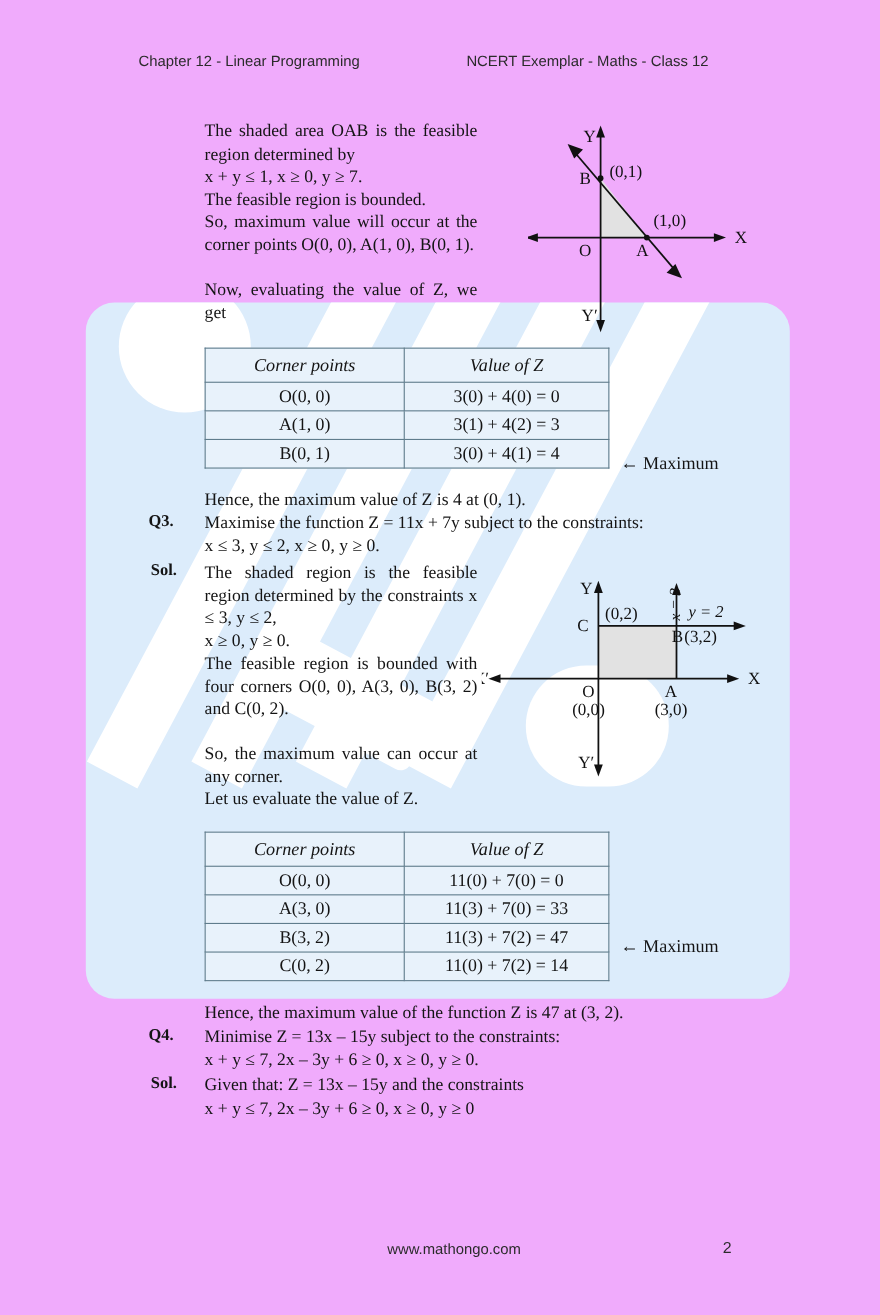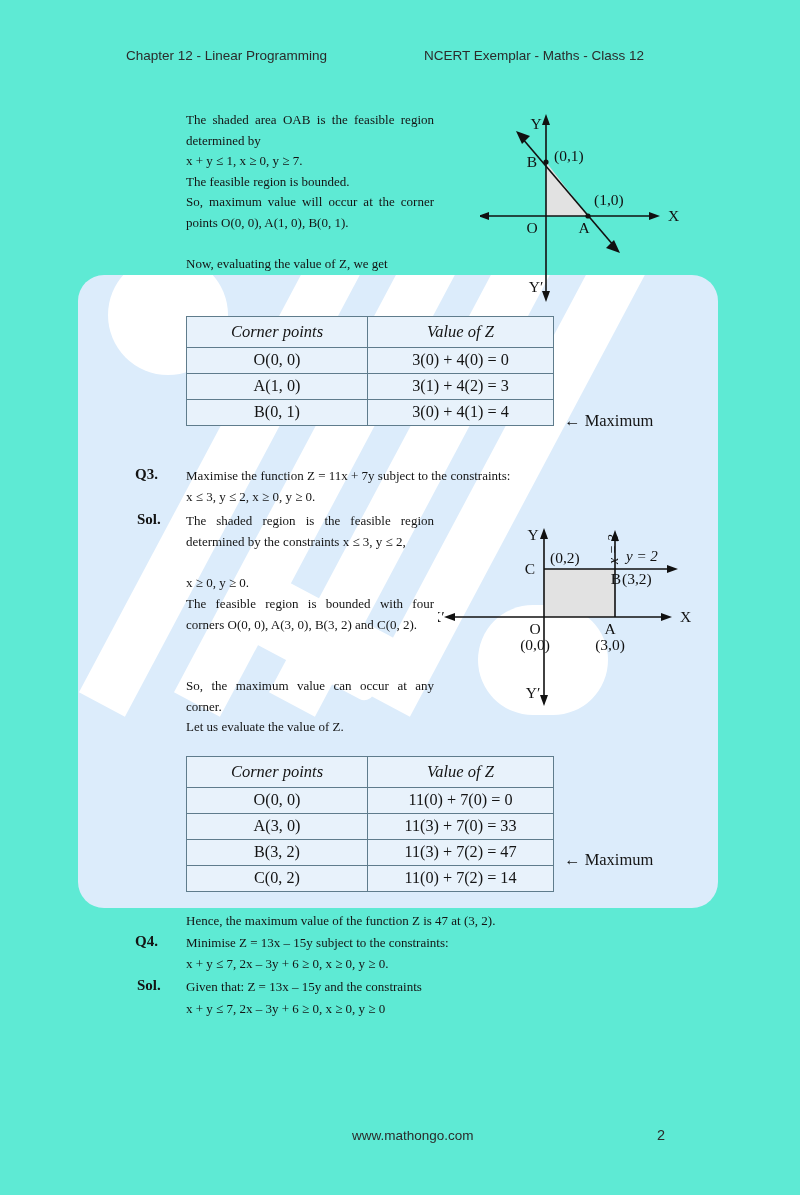"Chapter 12 - Linear Programming" #page { background: #5eead4 -> #f0abfc }
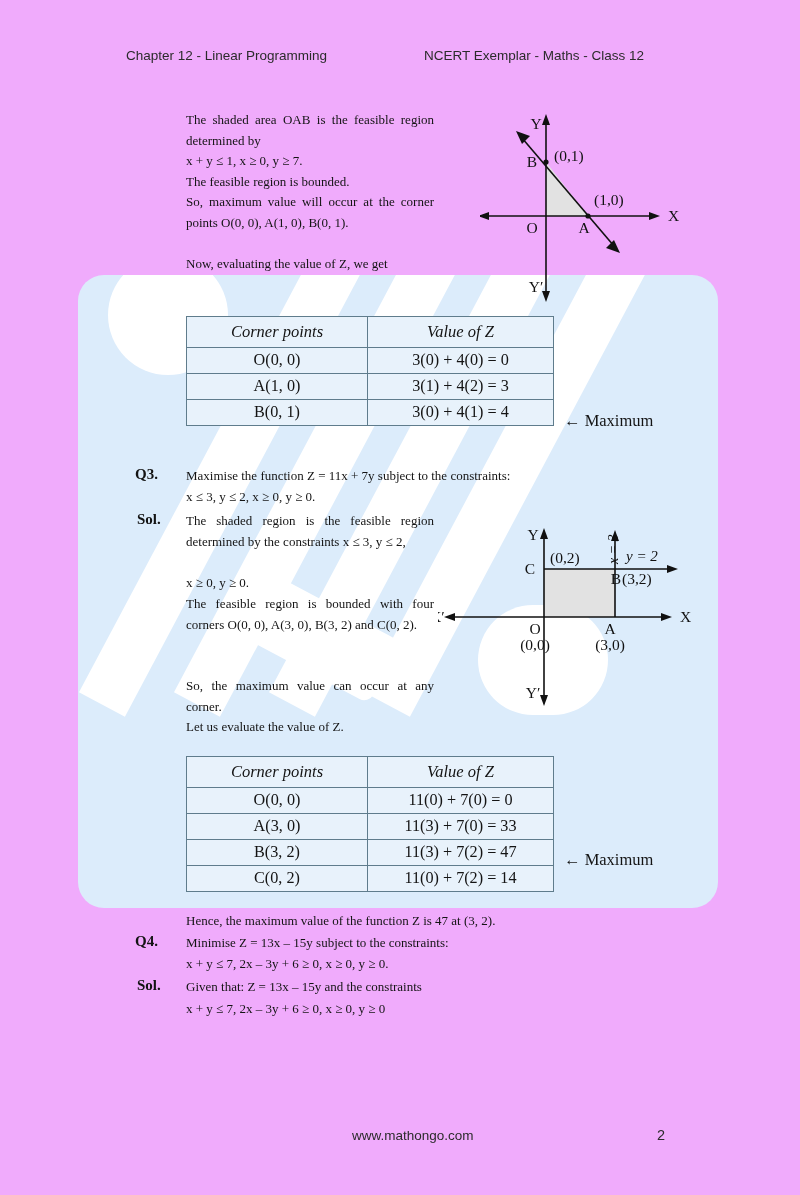"The shaded area OAB is" .txt { font-size: 13px -> 16px }
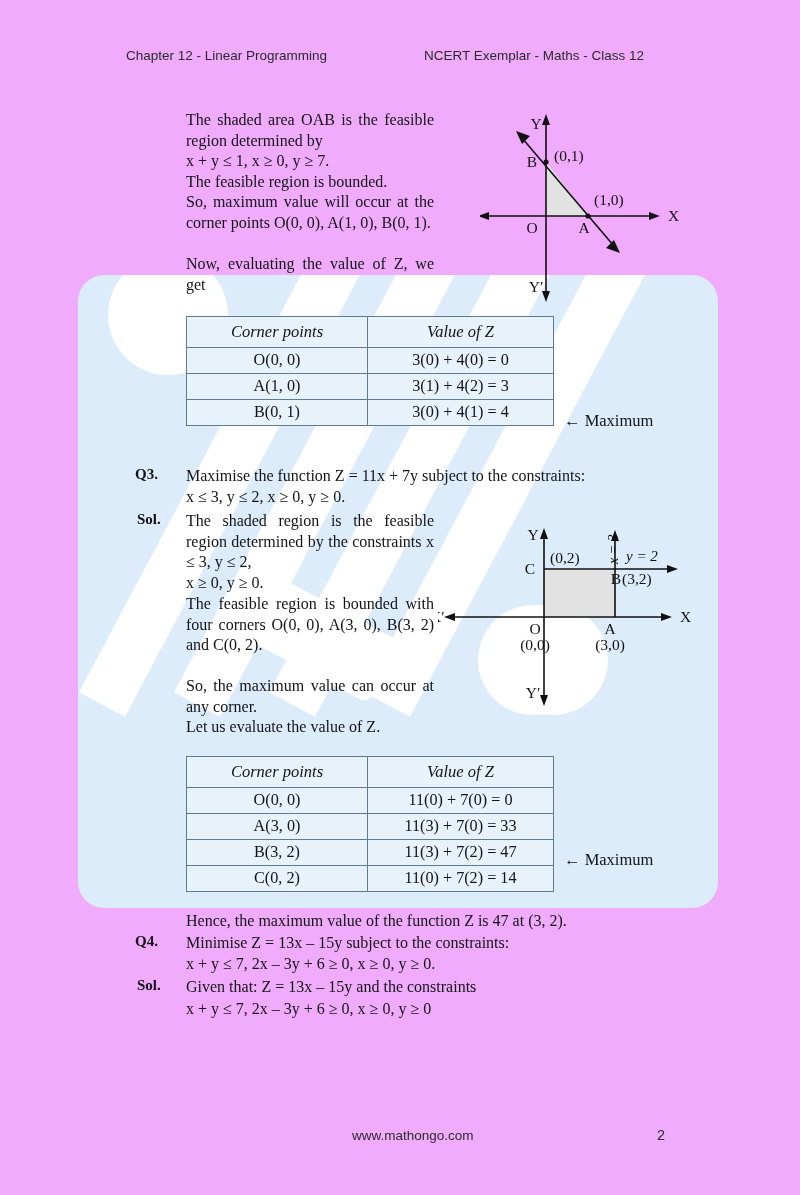"Hence, the maximum value of Z" div.txt { html: none -> <div>Hence, the maximum value of Z is 4 at (0, 1).</div> }
